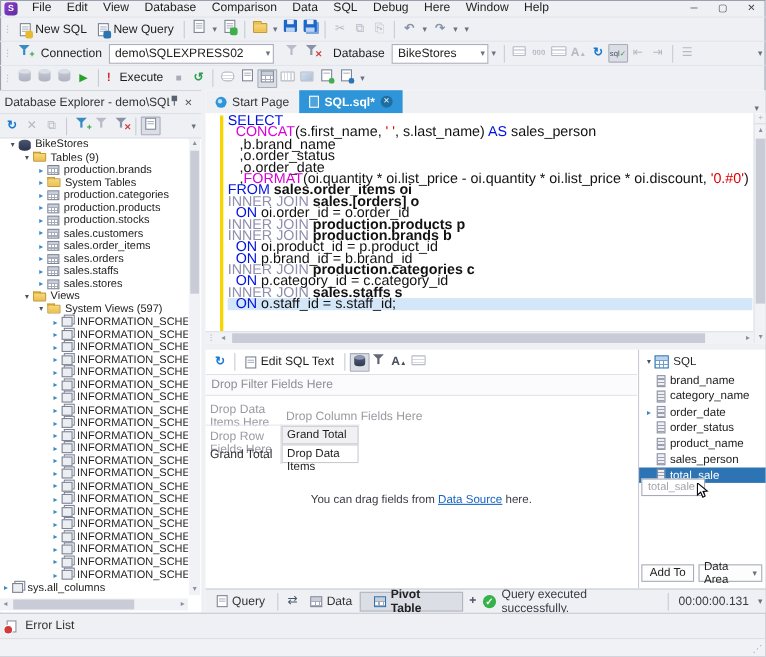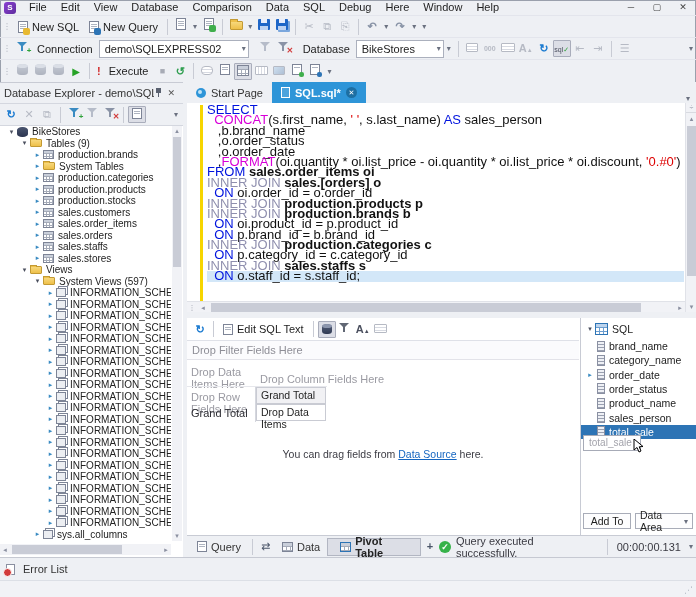"sys.all_columns" div.trow { padding-left: 32px -> none }
